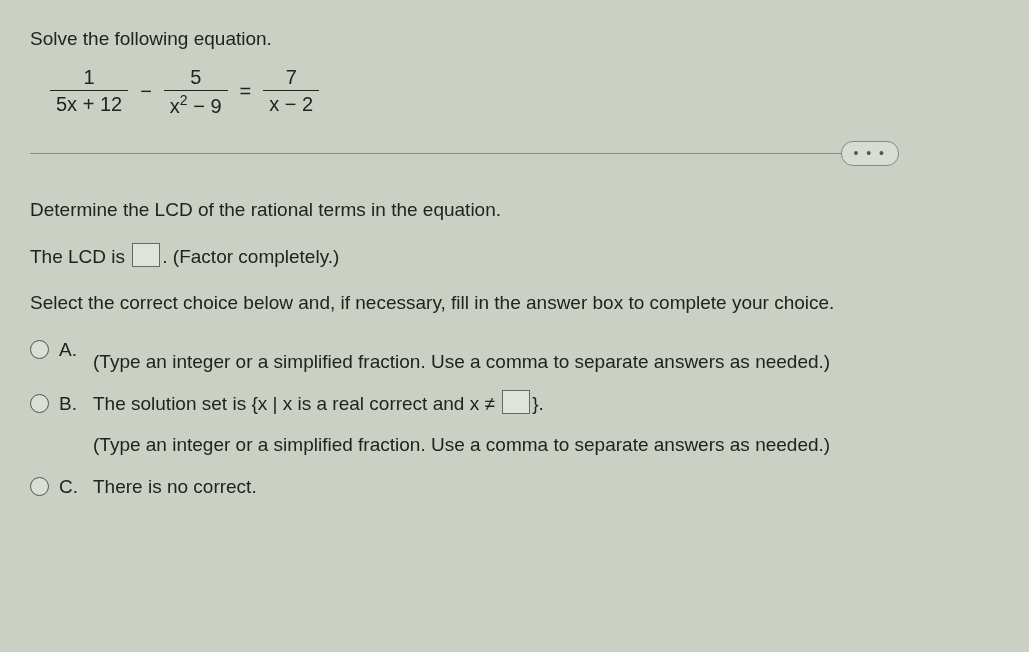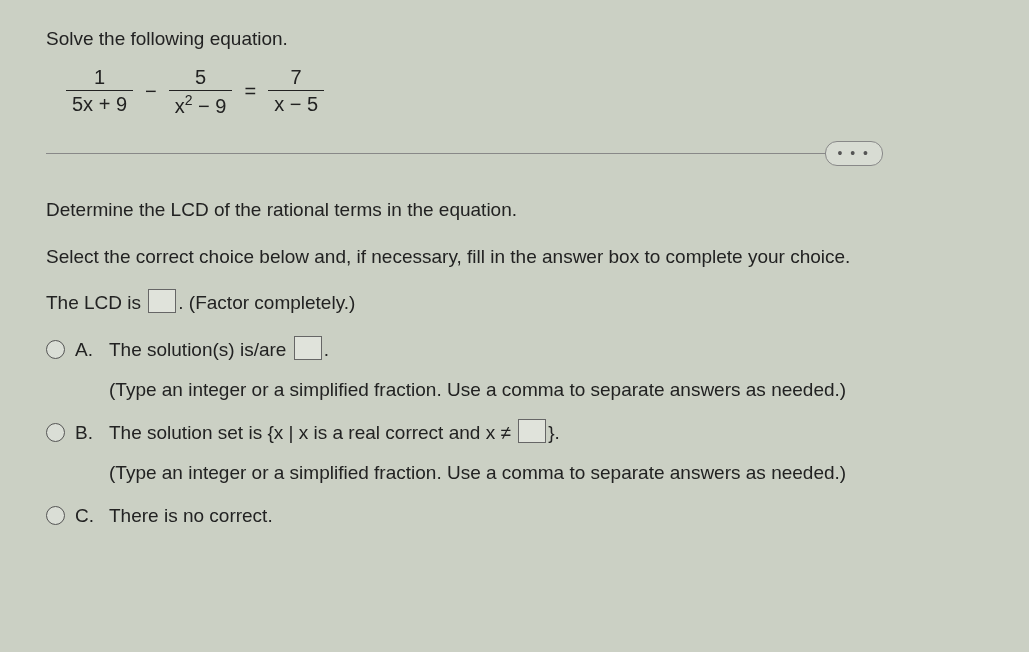"Solve the following equation." .page { padding: 25px 46px -> 25px 30px }
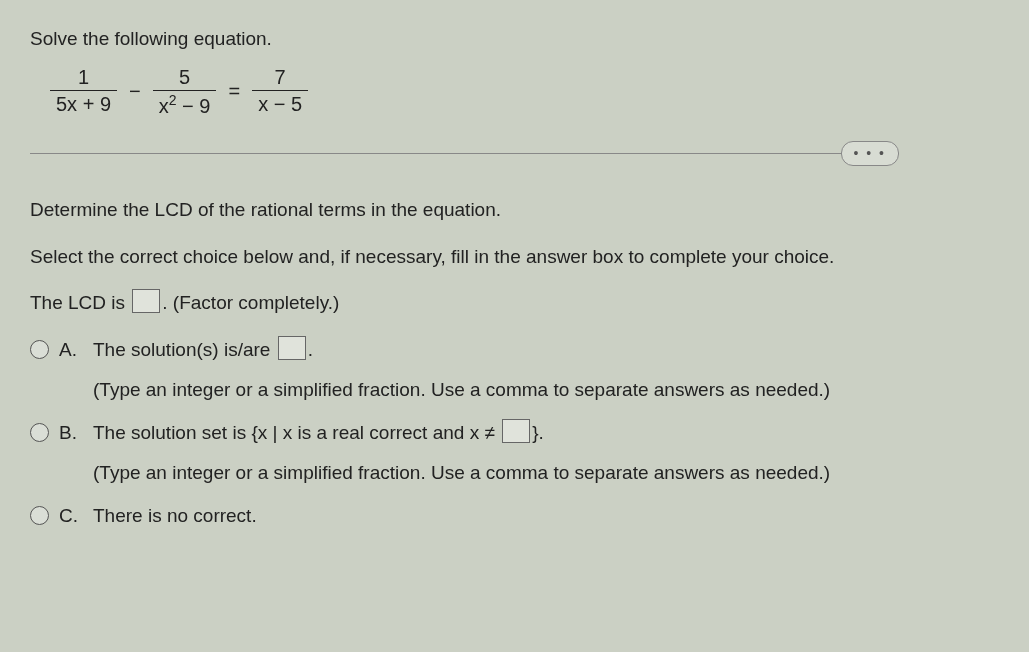"5x + 9" span.den { text: 9 -> 12 }
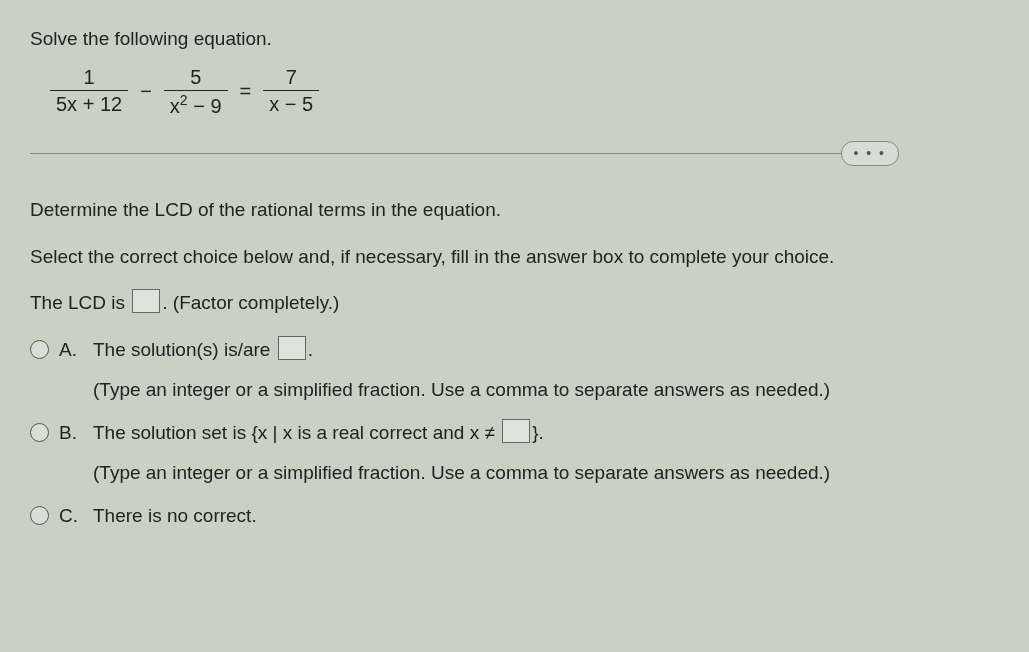"x − 5" span.den { text: 5 -> 2 }
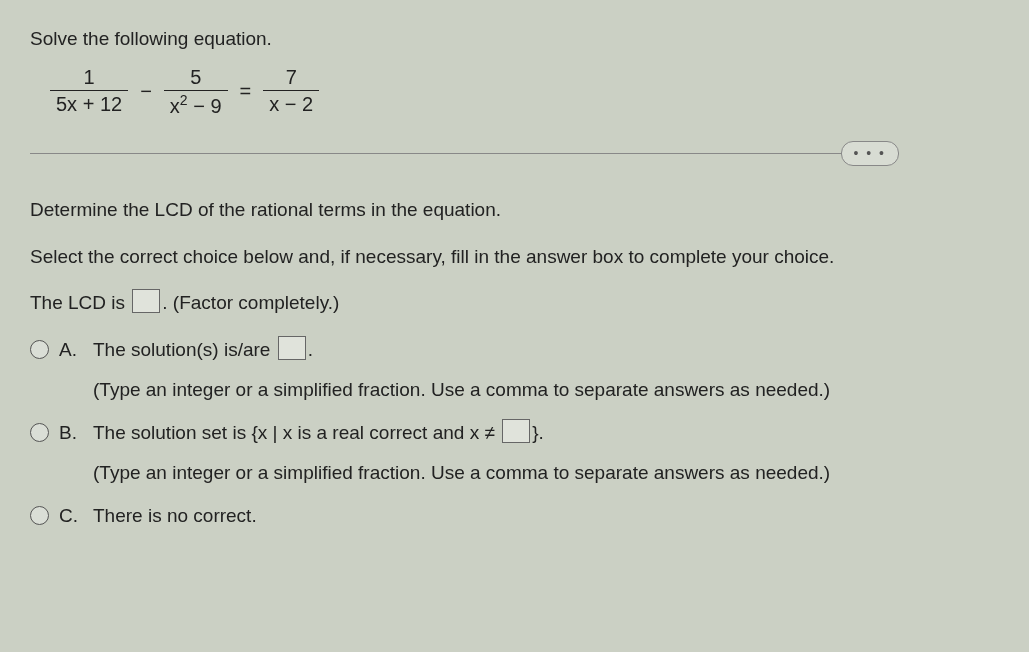"Select the correct choice below" div.section { order: before "The LCD is . (Factor" -> after "The LCD is . (Factor" }
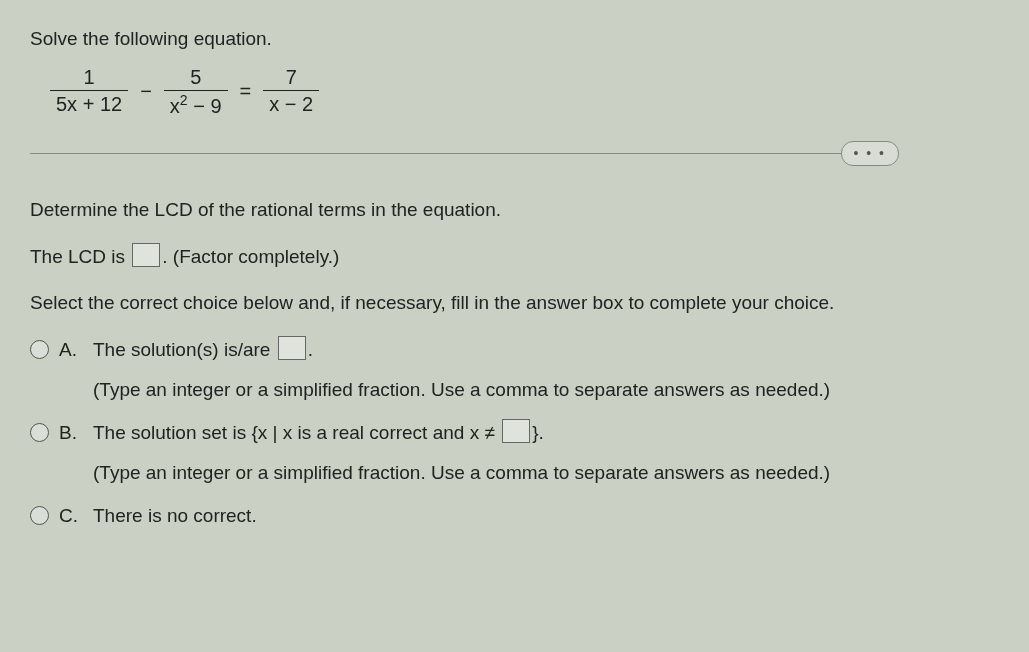"The solution(s) is/are ." div { html: <div> <span>The solution(s) is/are </span><span></span><span>.</span> </div> -> none }
